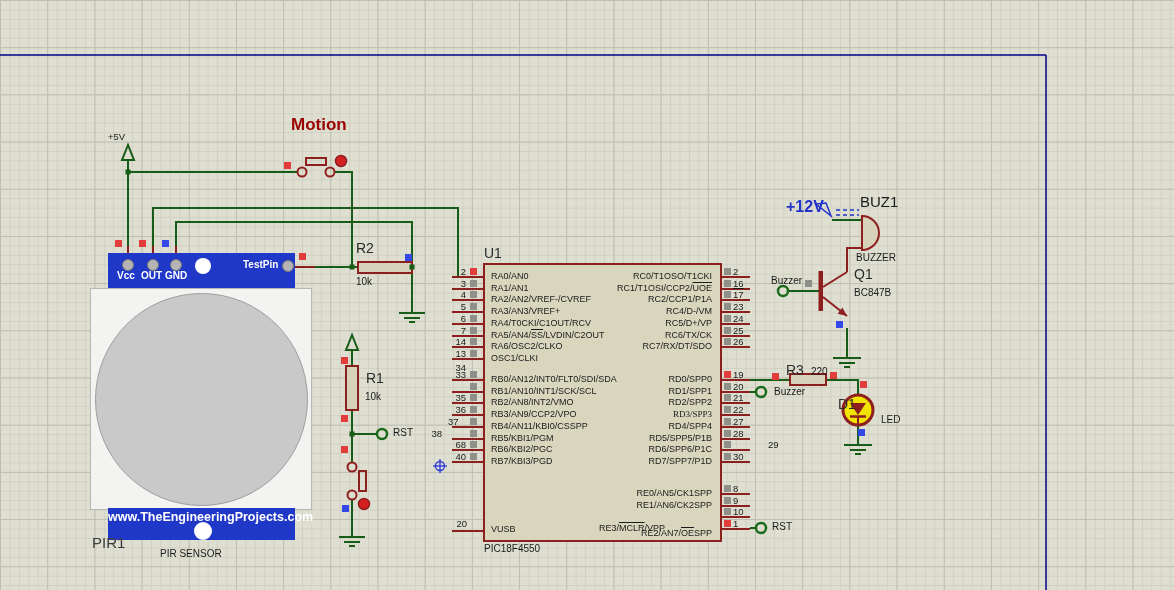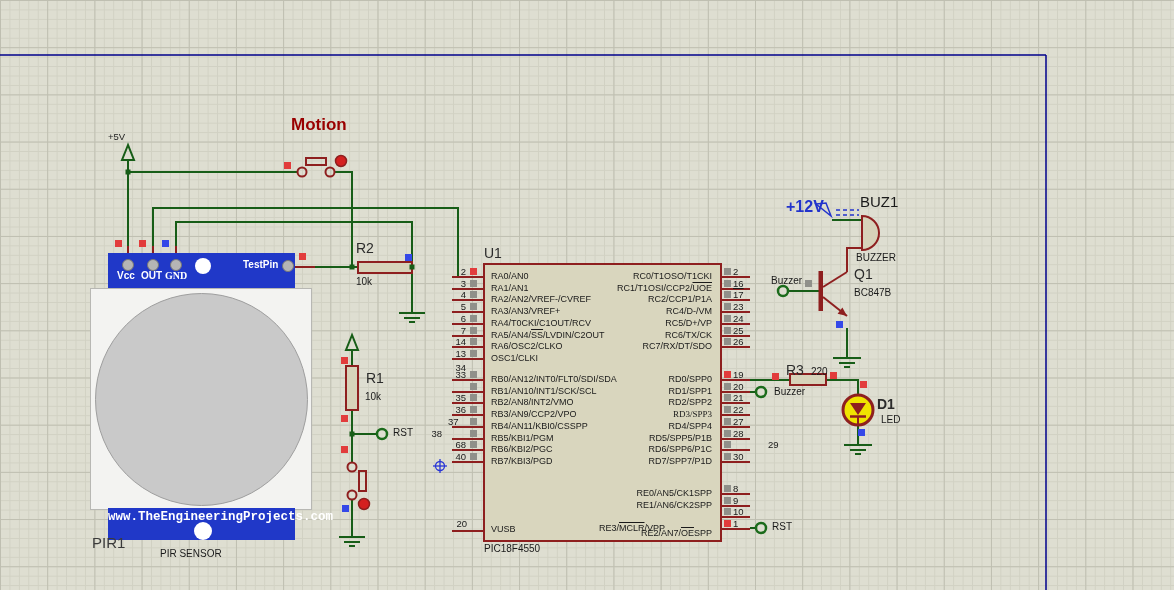"GND" div.pirtxt { font-family: Liberation Serif, serif -> none }
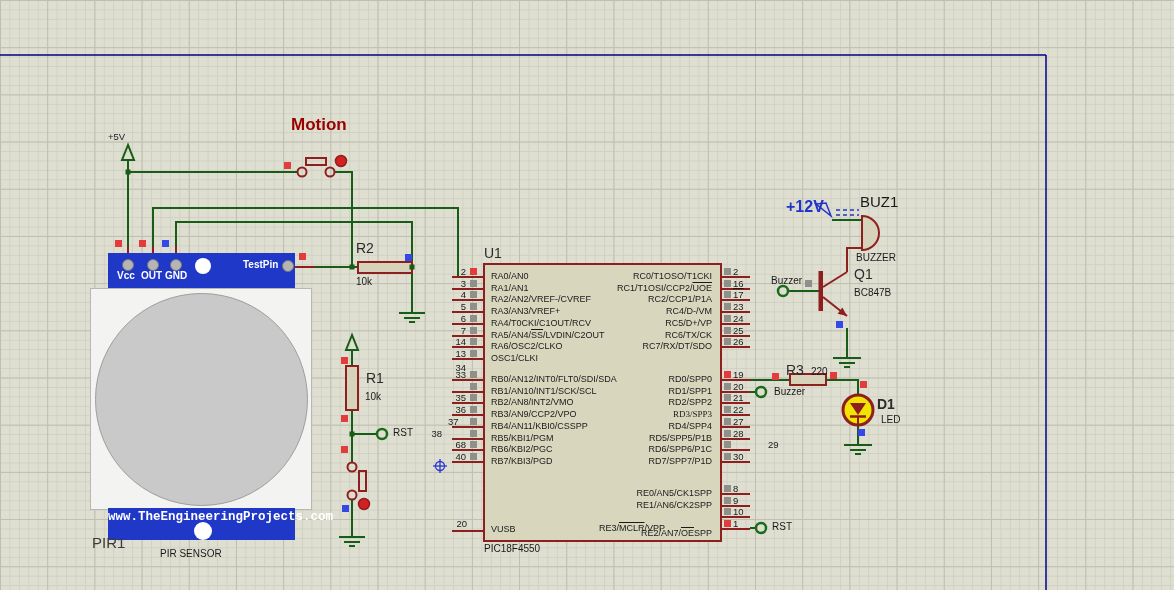"D1" div.lbl { font-weight: bold -> none; left: 877px -> 838px }
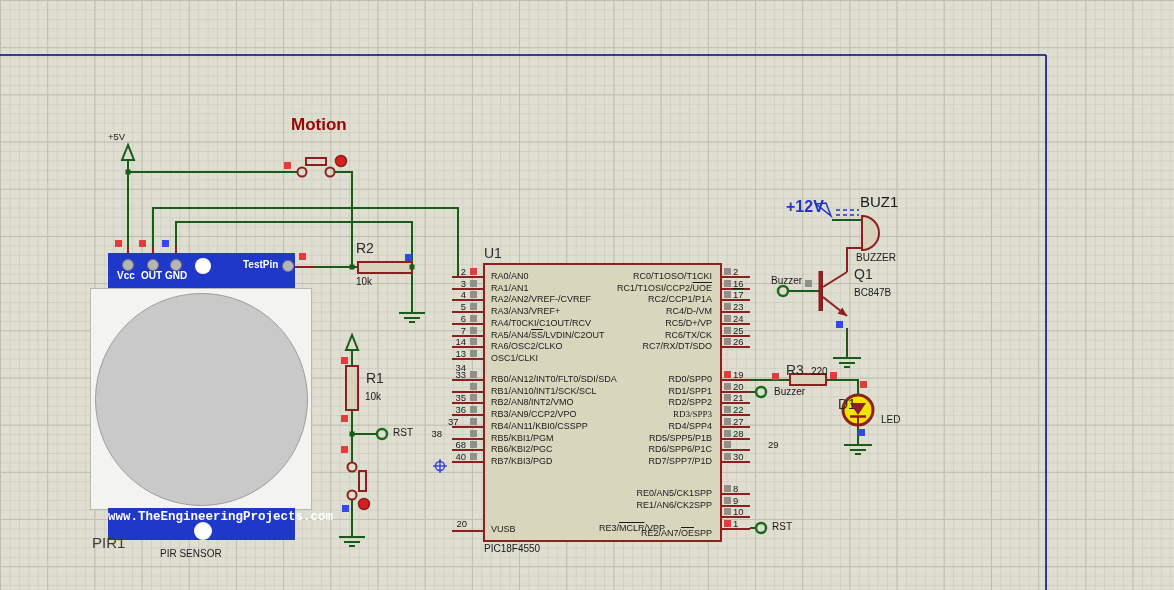"www.TheEngineeringProjects.com" #pir-url { font-family: Liberation Mono, monospace -> none }
